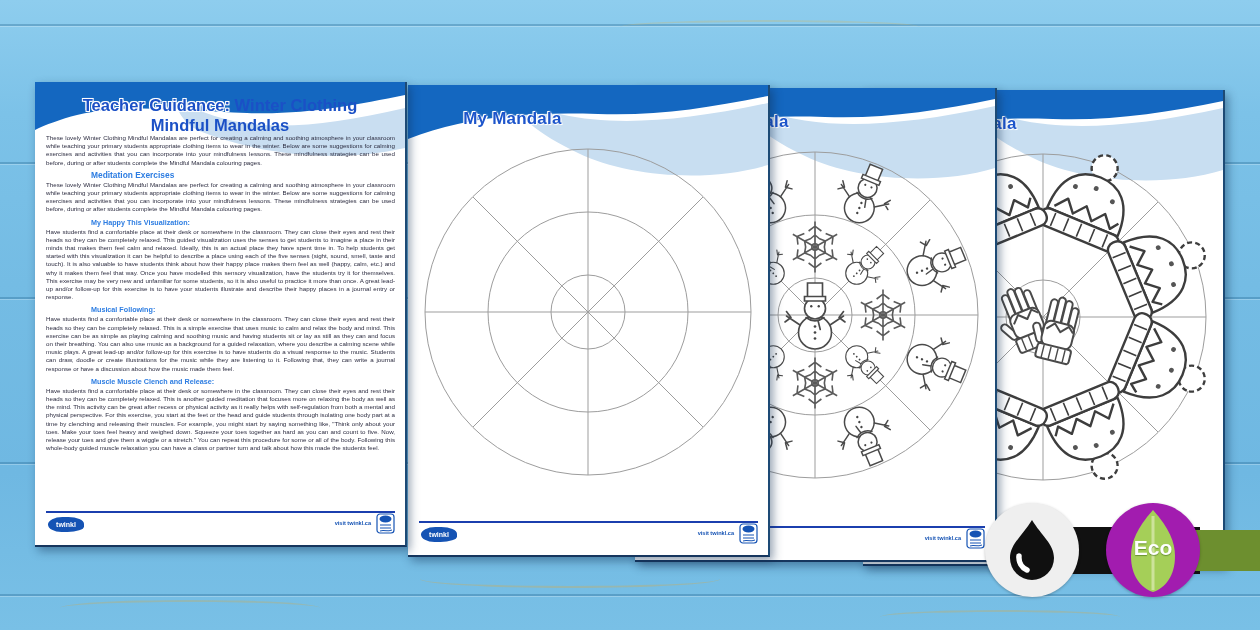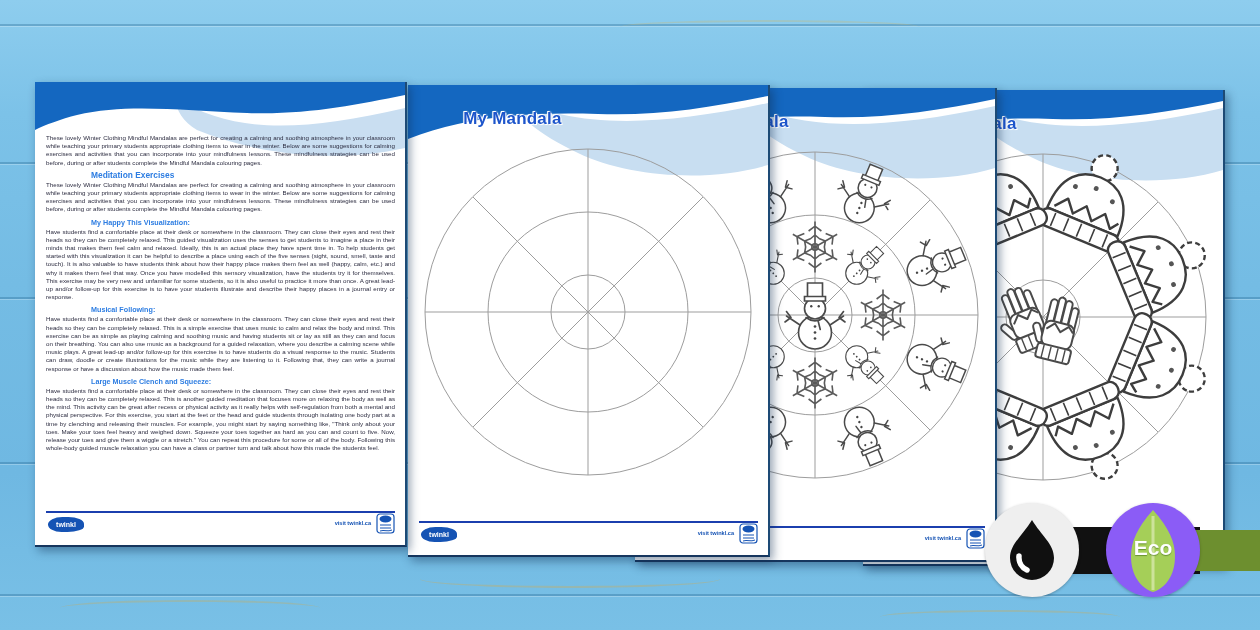"Teacher Guidance: Winter Clothing" div.g-title { html: none -> <div> <span>Teacher Guidance:</span><span> Winter Clothing</span><br> <span>Mindful Mandalas</span> </div> }
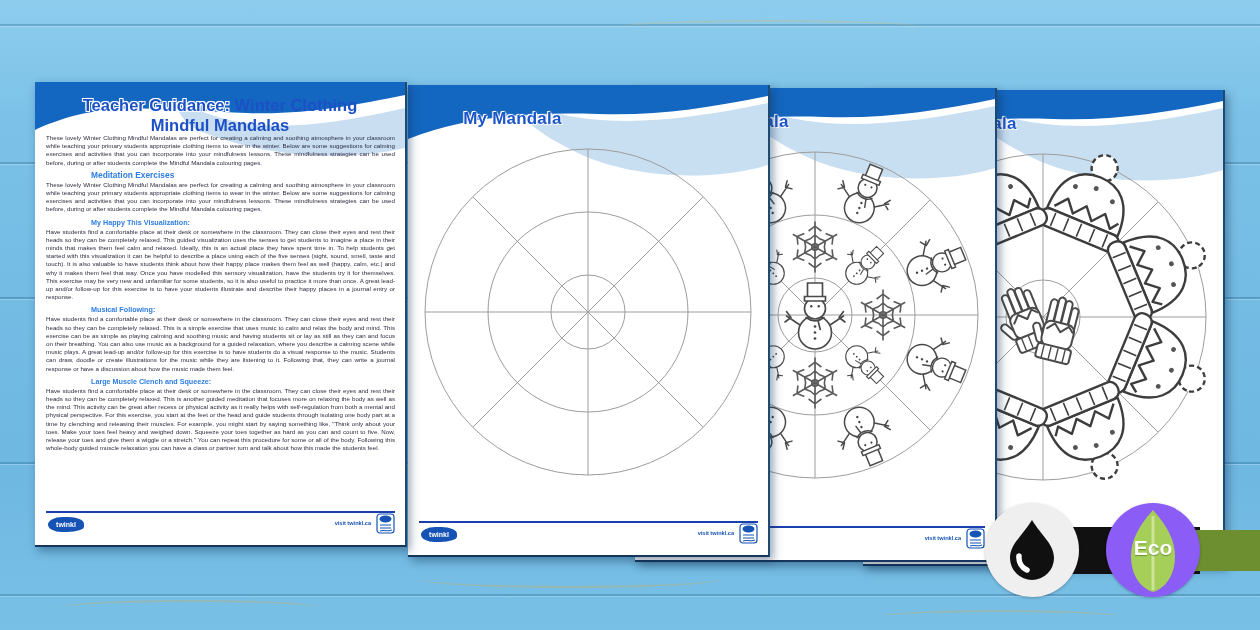"Large Muscle Clench and Squeeze:" div.sec-h { text: Large Muscle Clench and Squeeze -> Muscle Muscle Clench and Release }
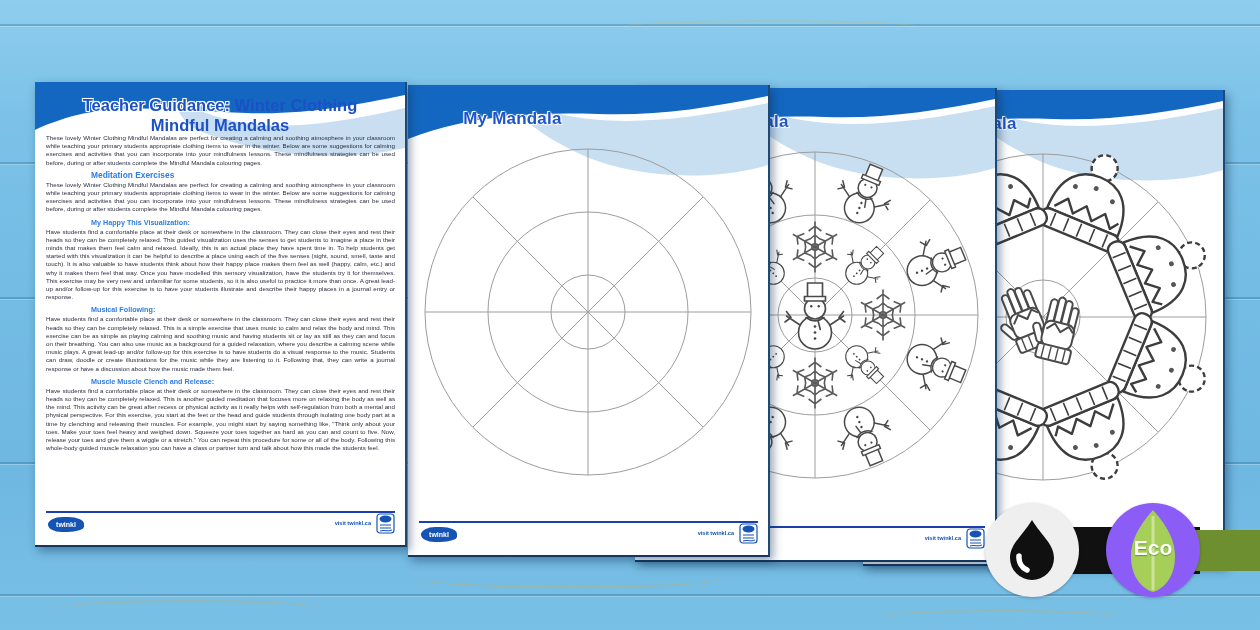"Eco" #eco-badge .circle-badge { background: #8b5cf6 -> #a21caf }
